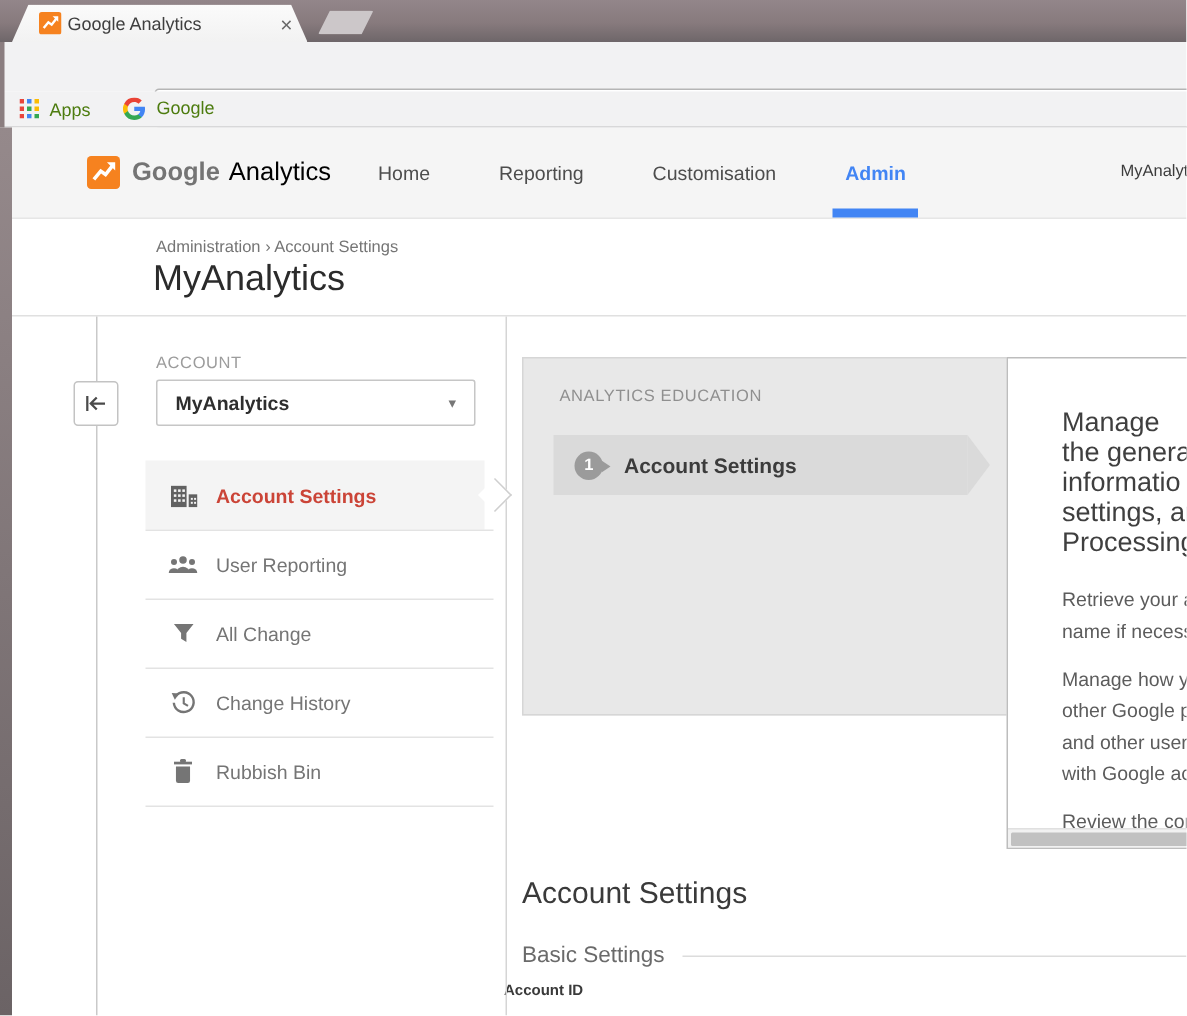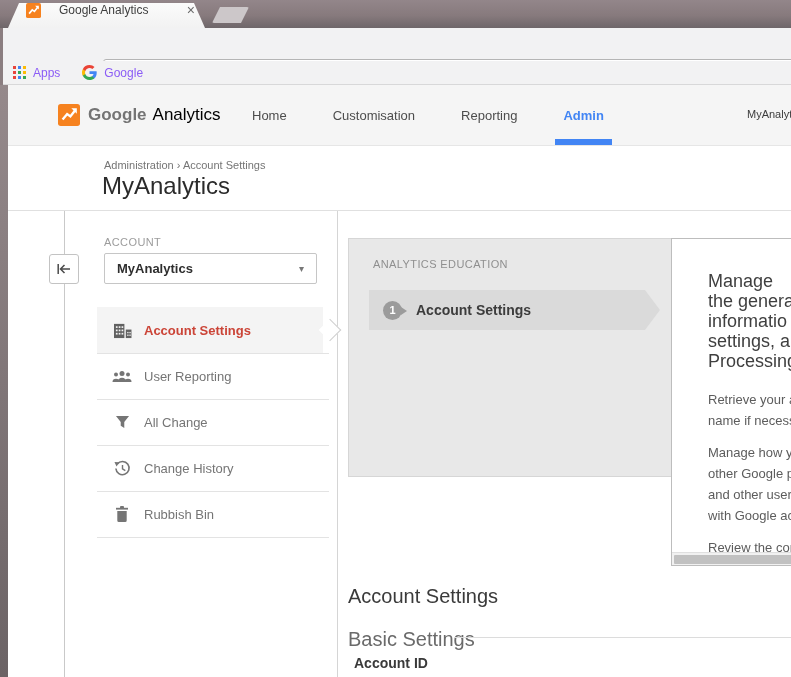"Google Analytics" #tab { align-items: none -> center; gap: 18px -> 4px }
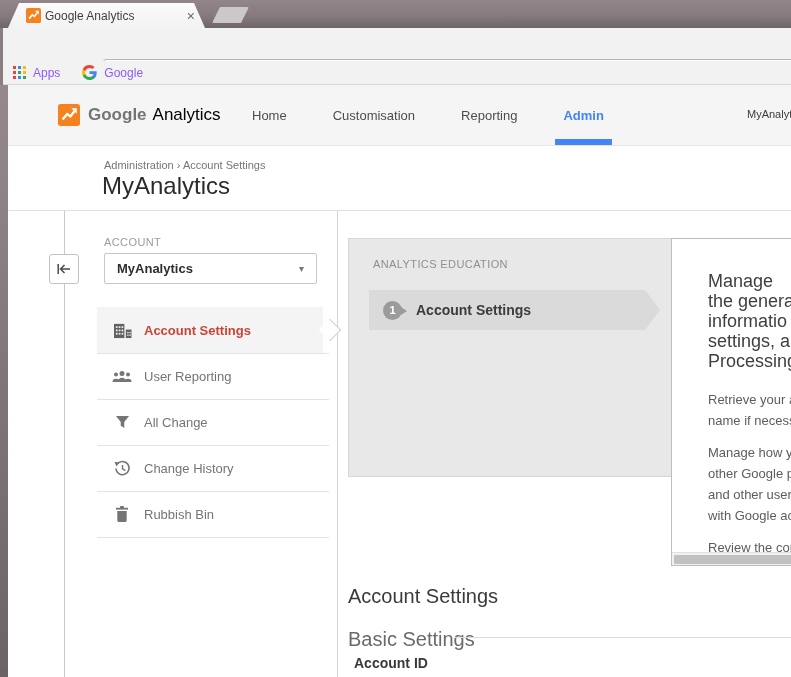"Apps" .bm { align-items: center -> flex-start; color: #8b5cf6 -> #4d7c0f }
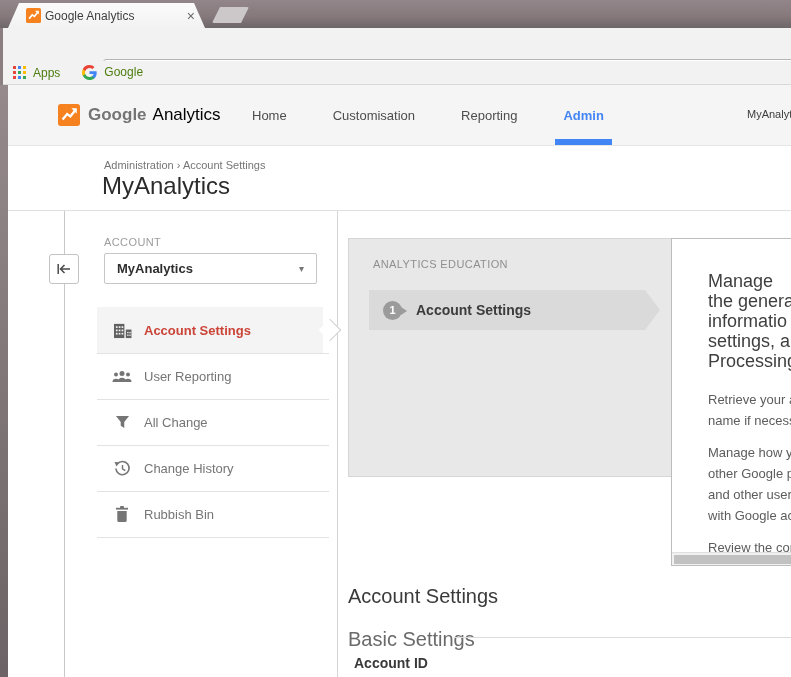"Customisation" span.nav-item { order: before "Reporting" -> after "Reporting" }
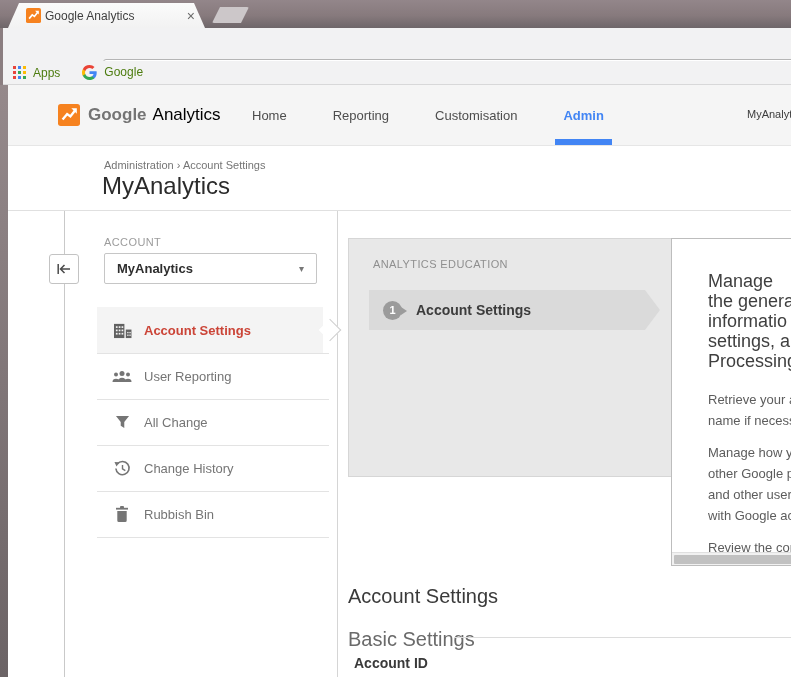"Basic Settings" #section-title { font-size: 20px -> 15px }
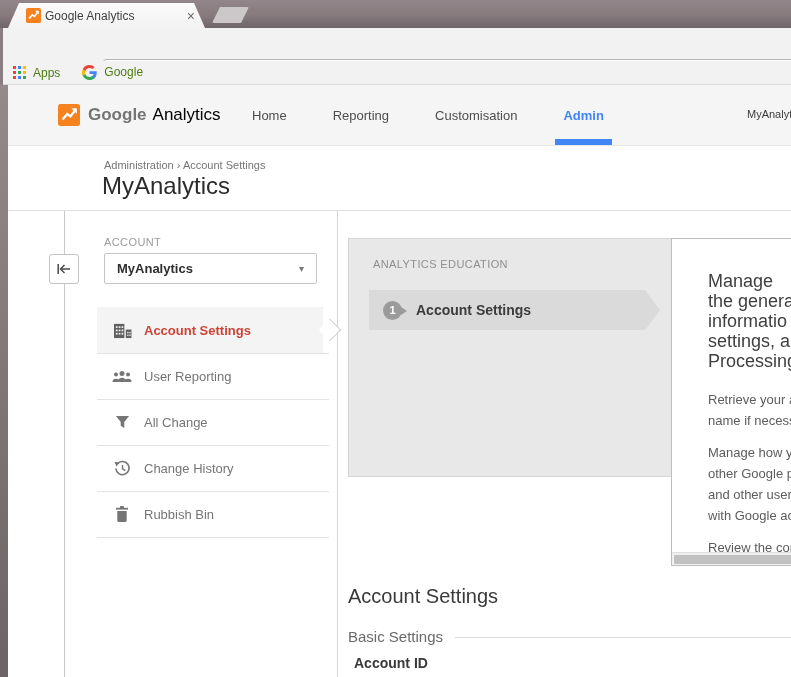"Account ID" #field-label { font-size: 14px -> 10px; left: 354px -> 336px }
